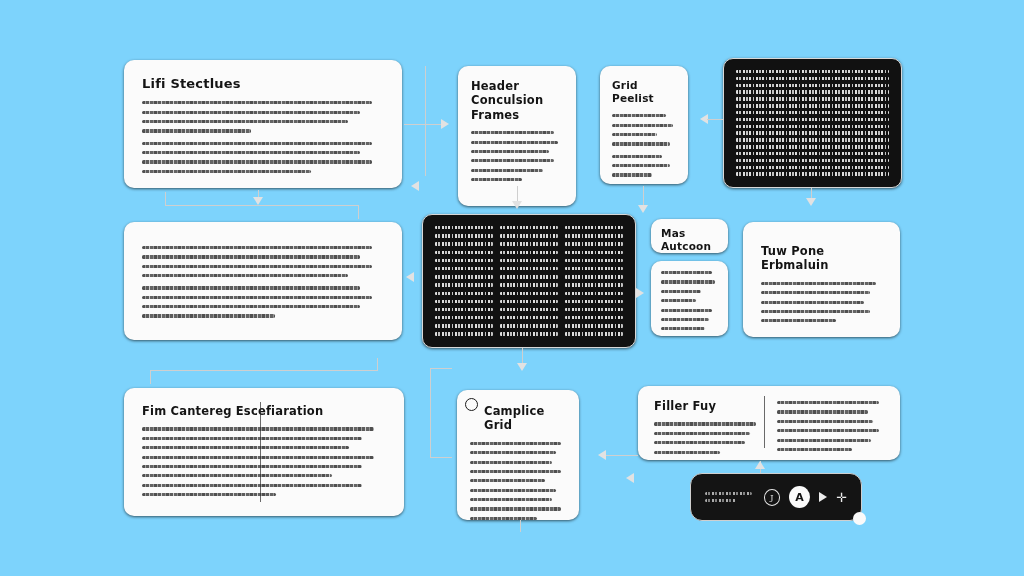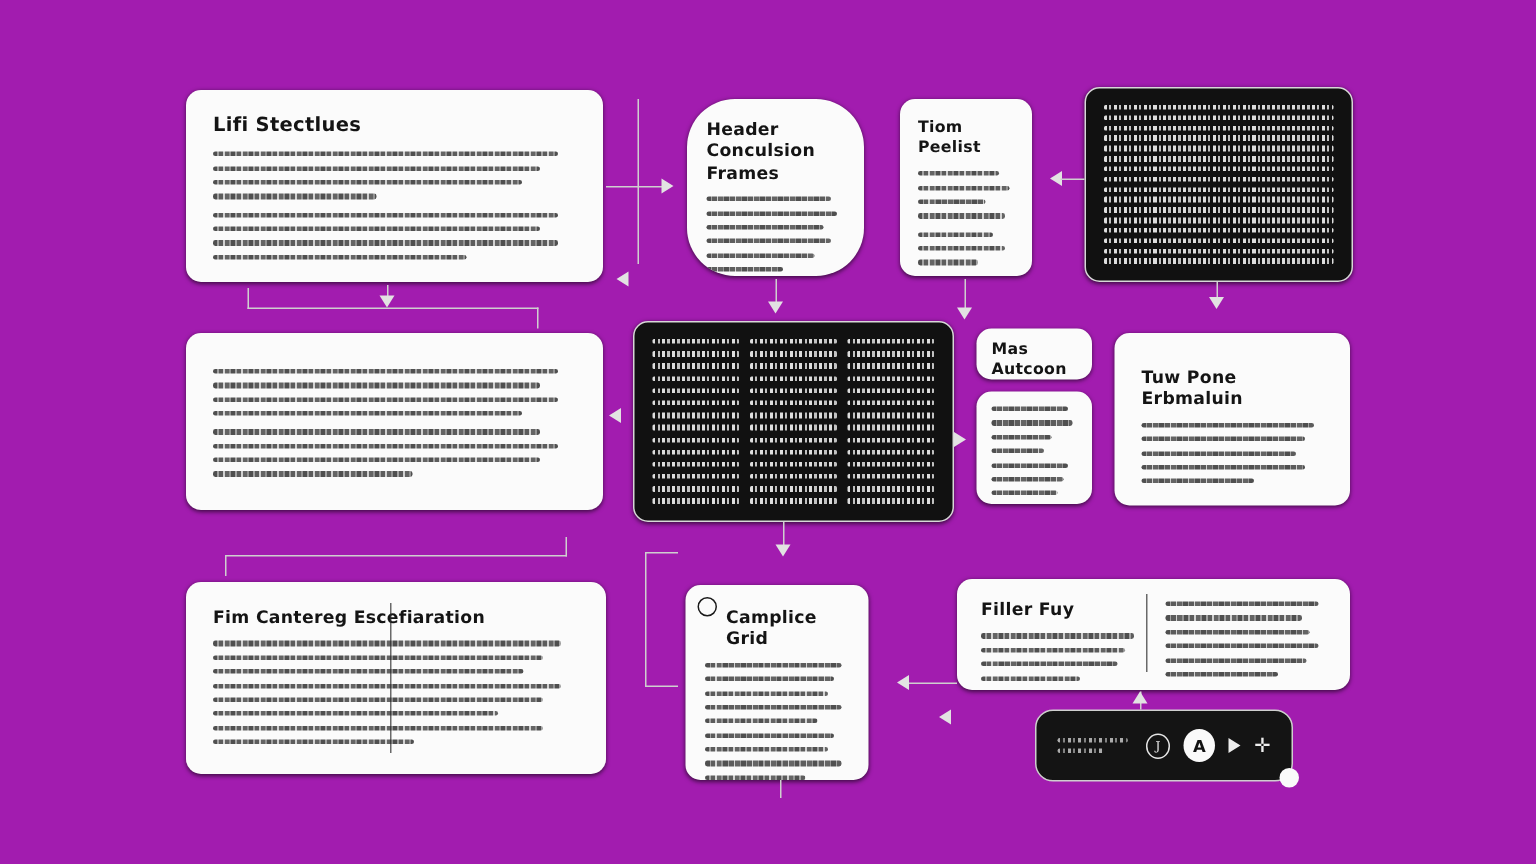"Lifi Stectlues" #canvas { background: #a21caf -> #7dd3fc }
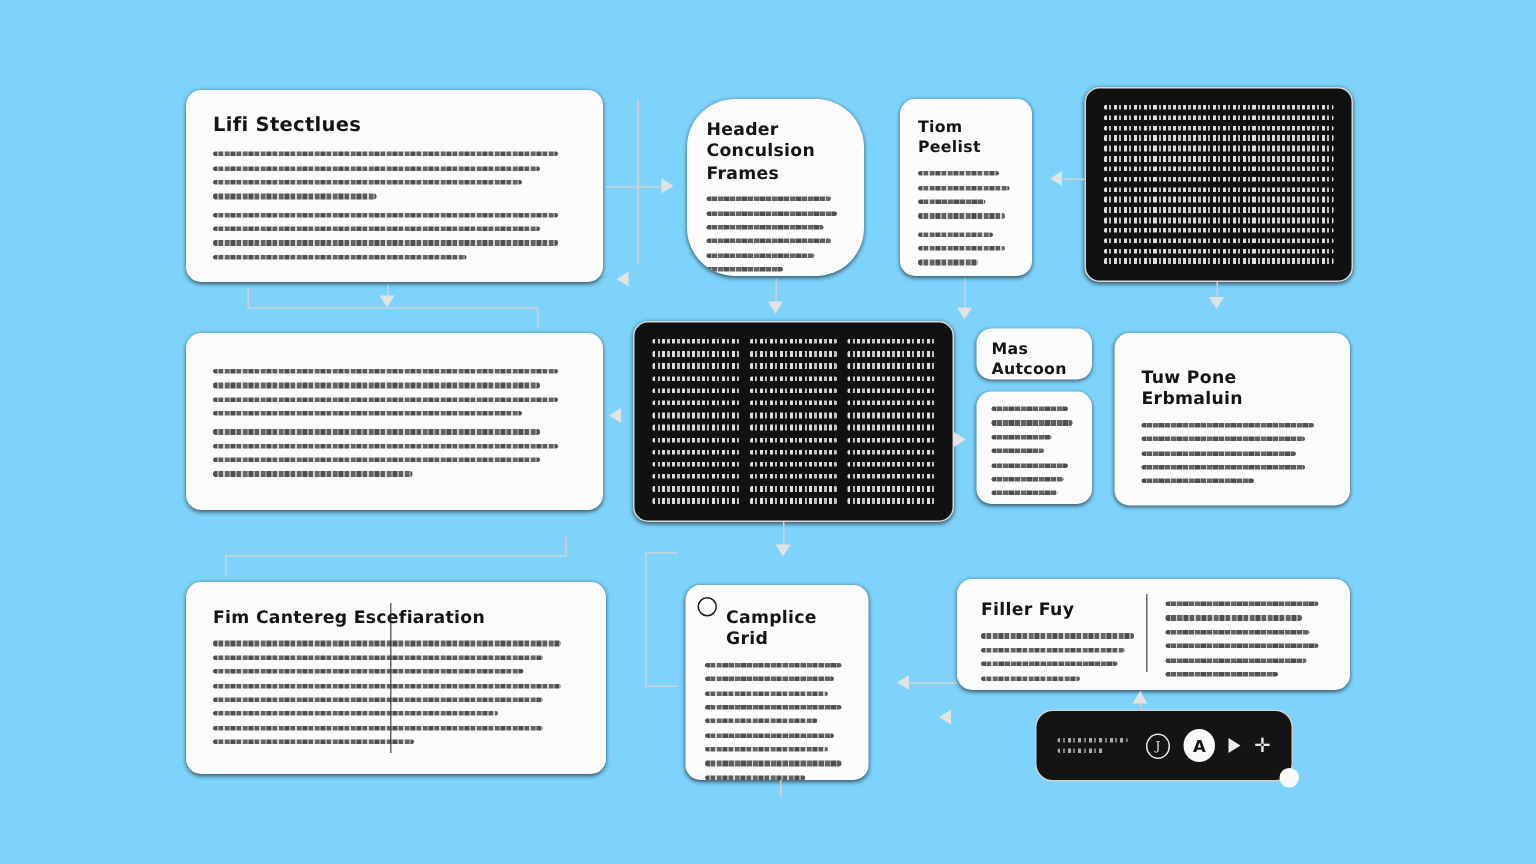"Header Conculsion Frames" div.card { border-radius: 32px -> none; height: 118px -> 140px }
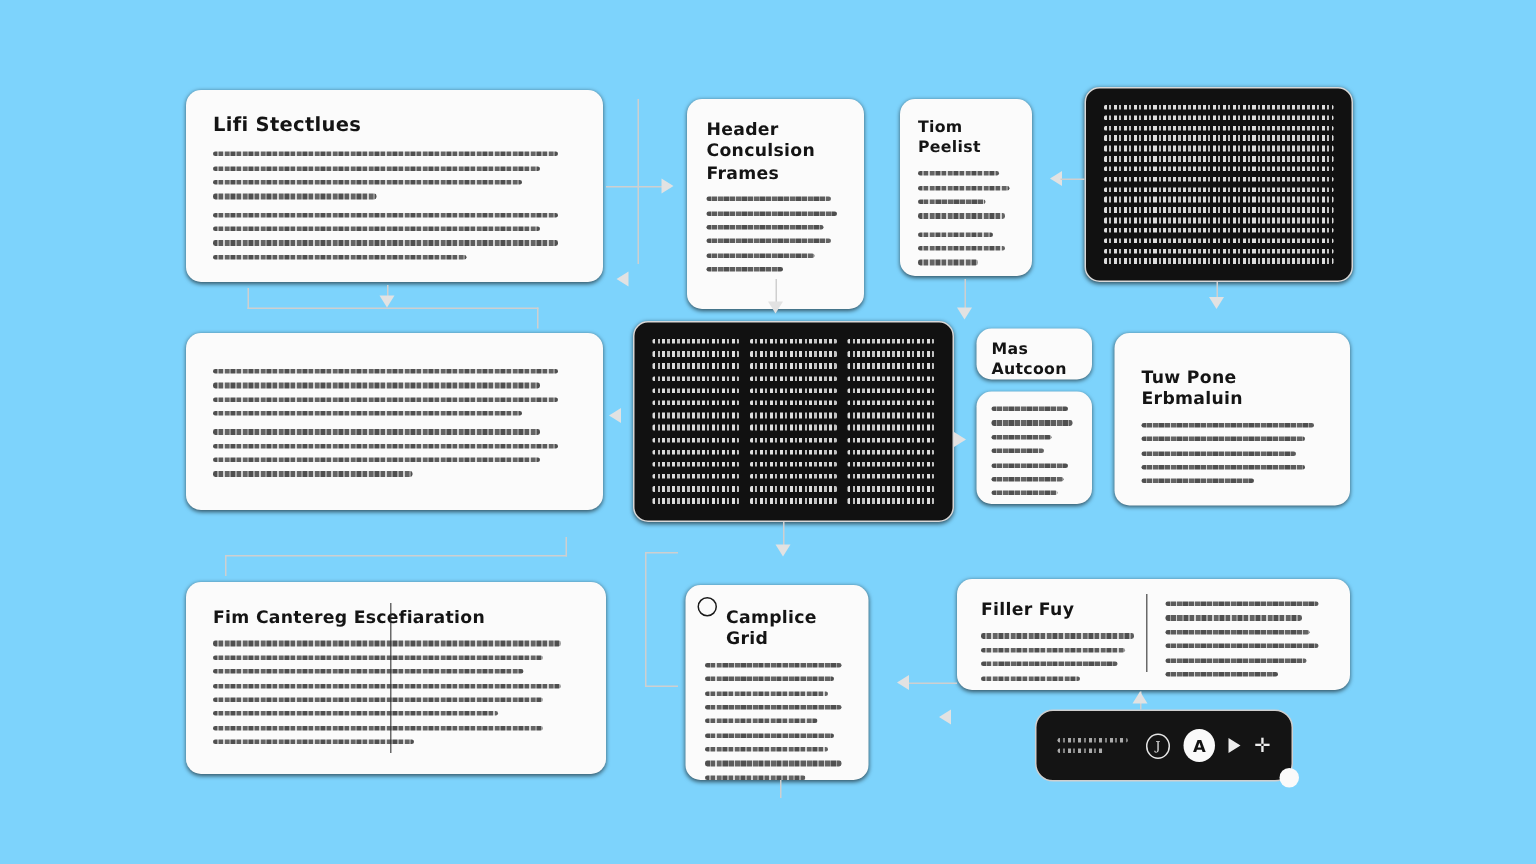"Tiom Peelist" div.h { text: Tiom -> Grid }
